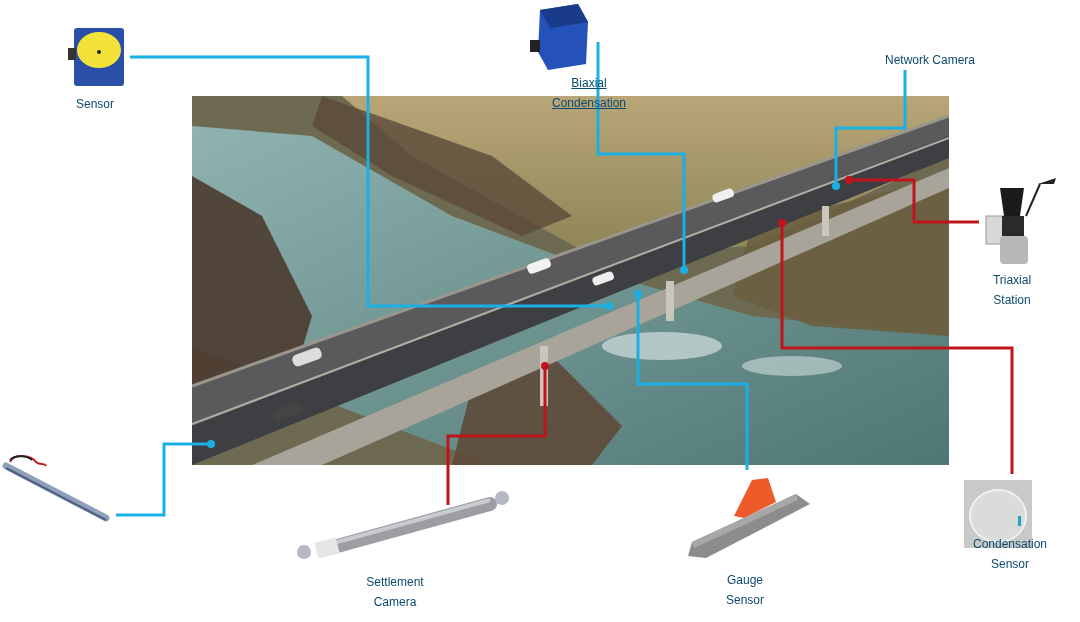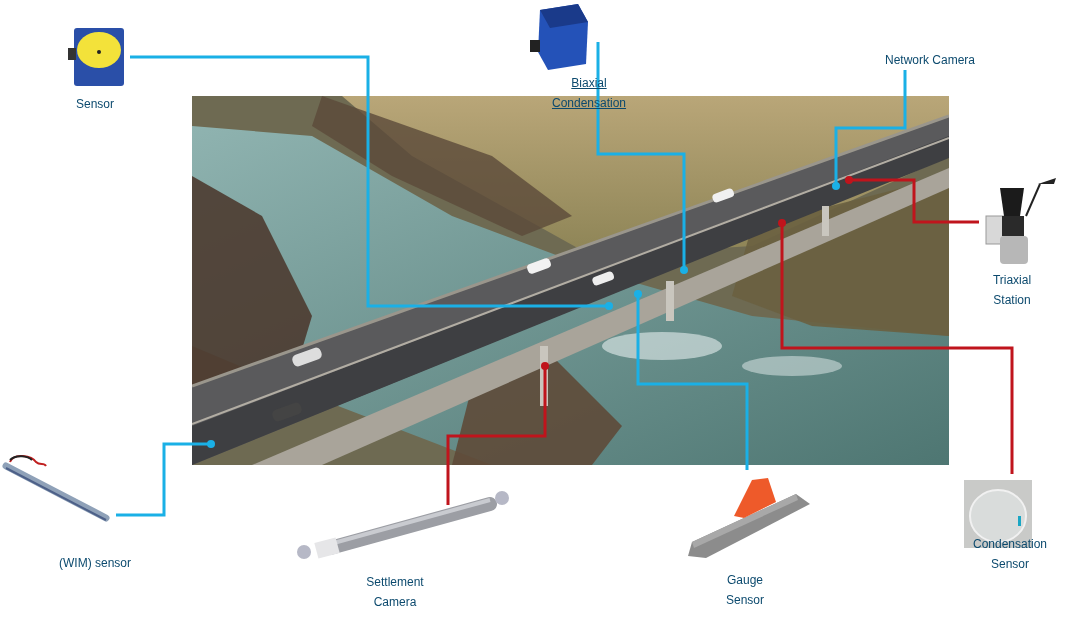"(WIM) sensor" div { html: <div>(WIM) sensor</div> -> none }
